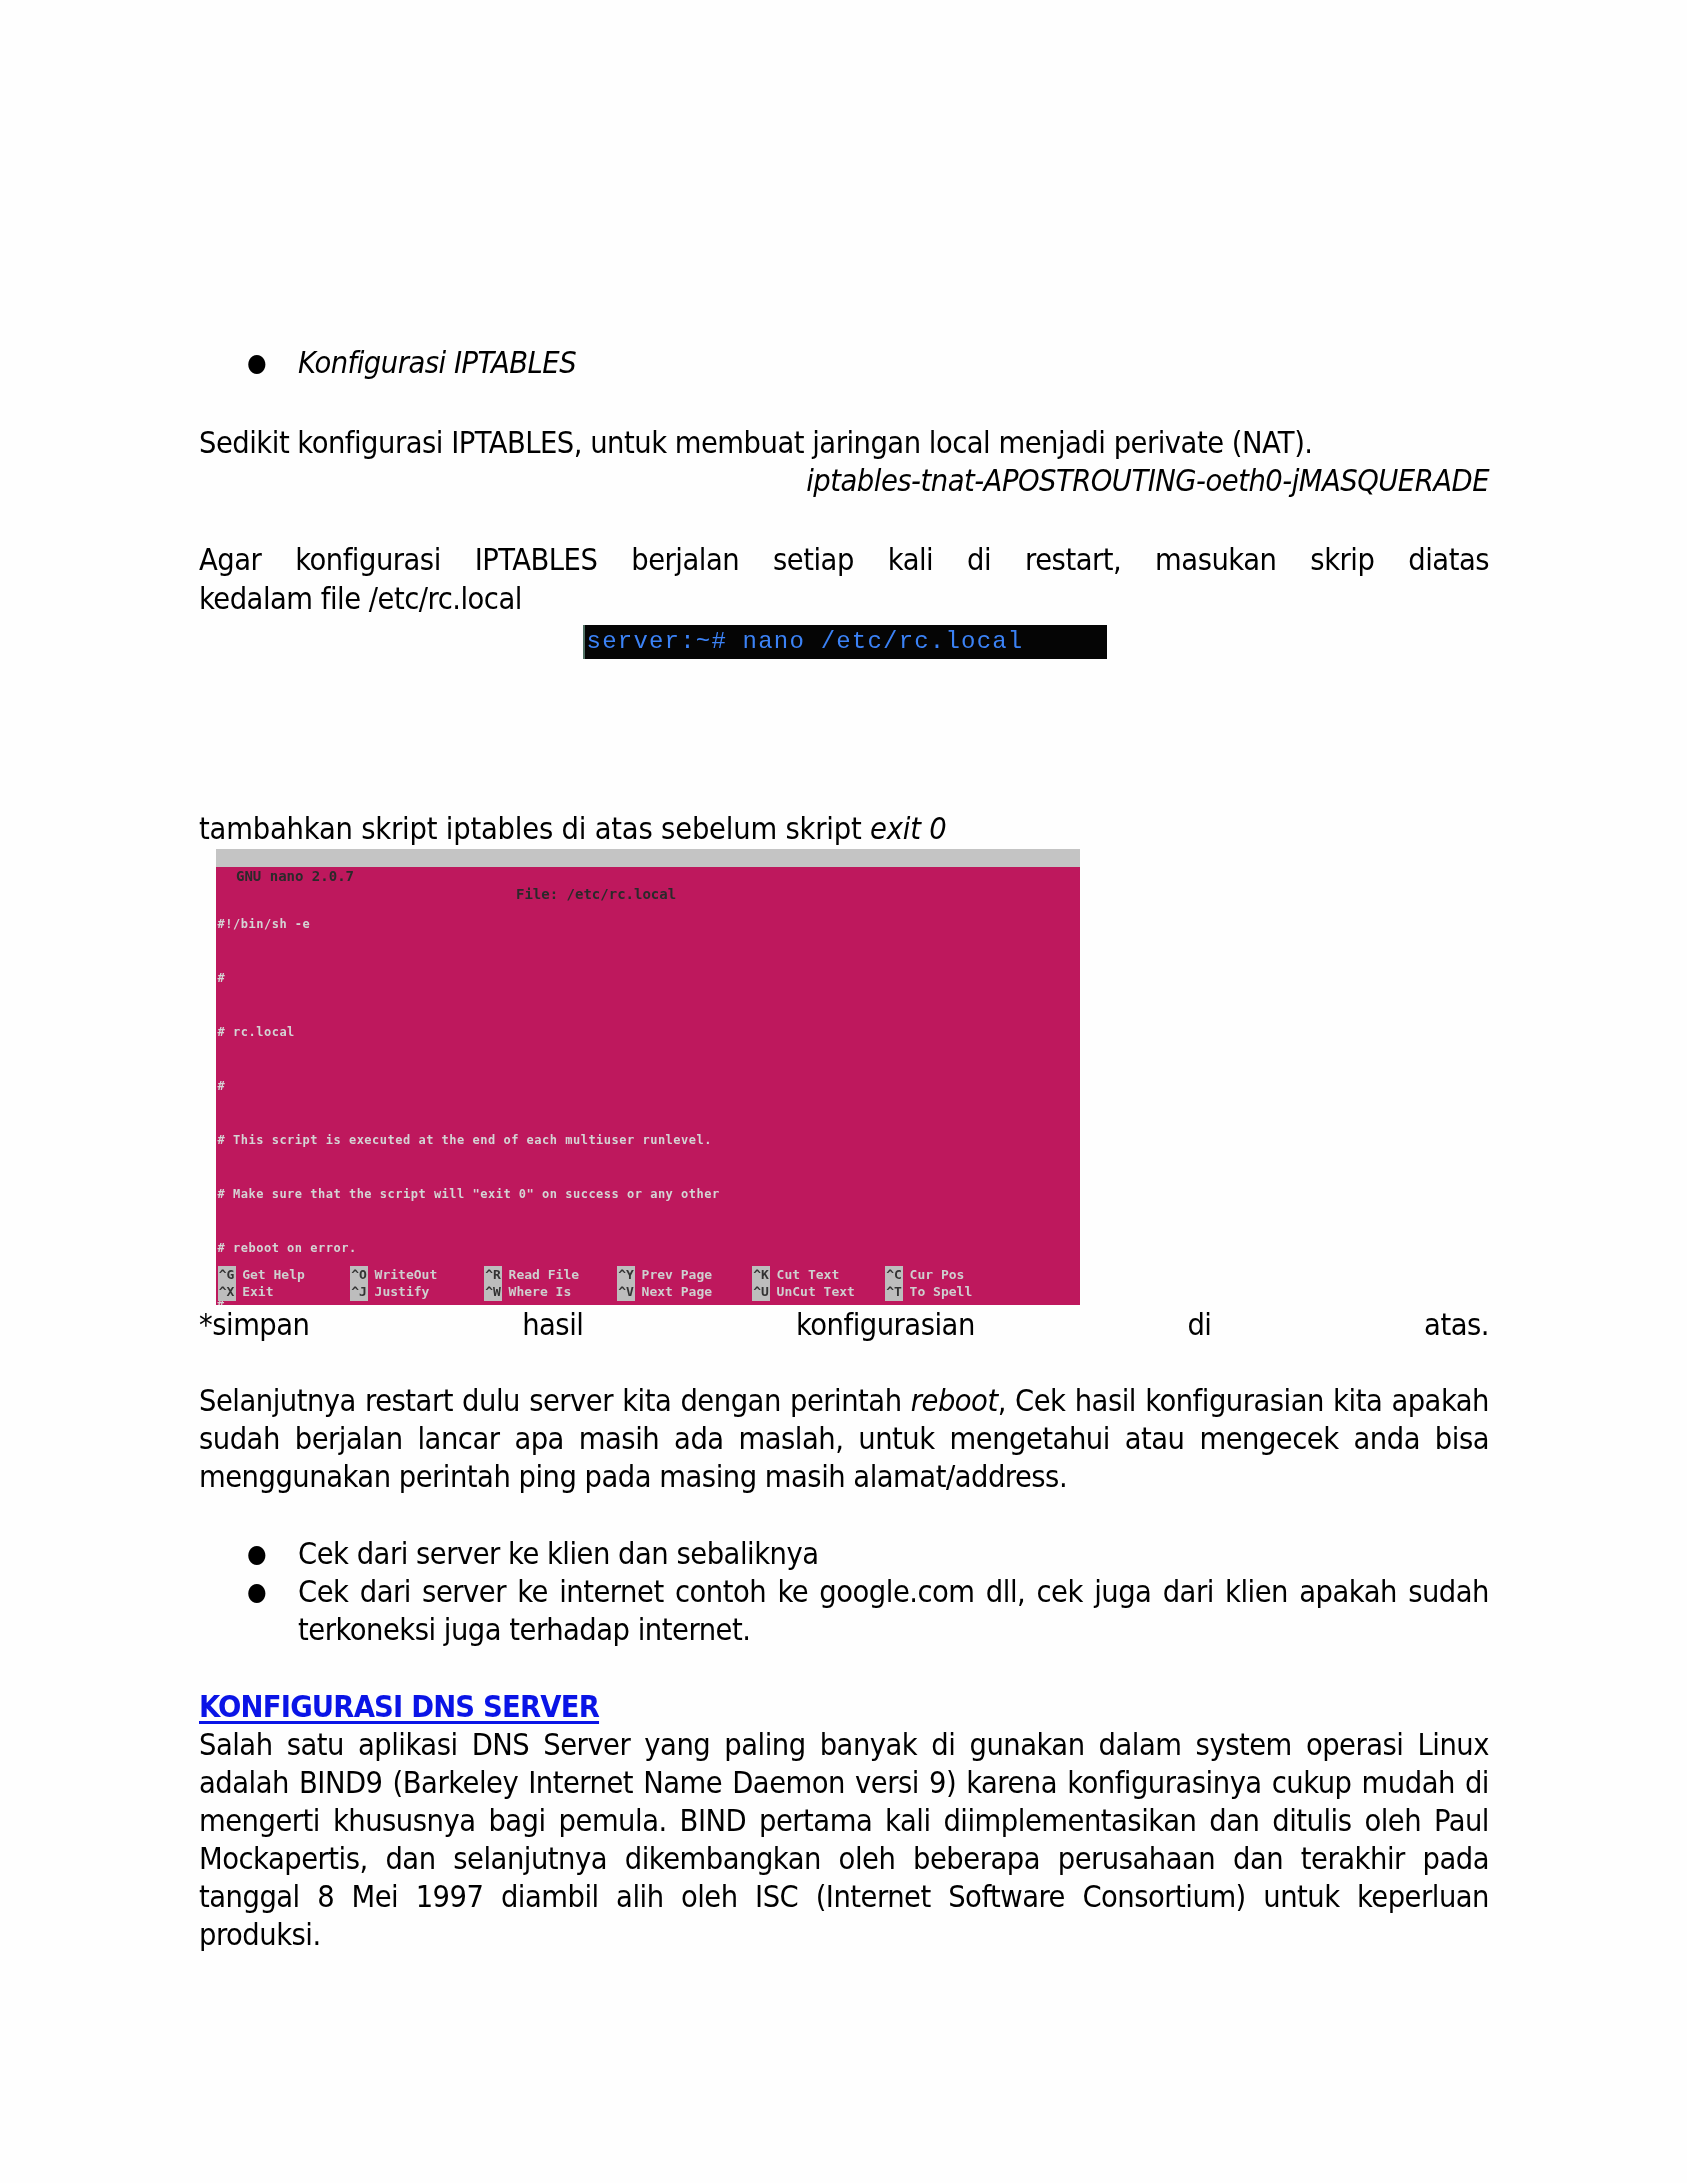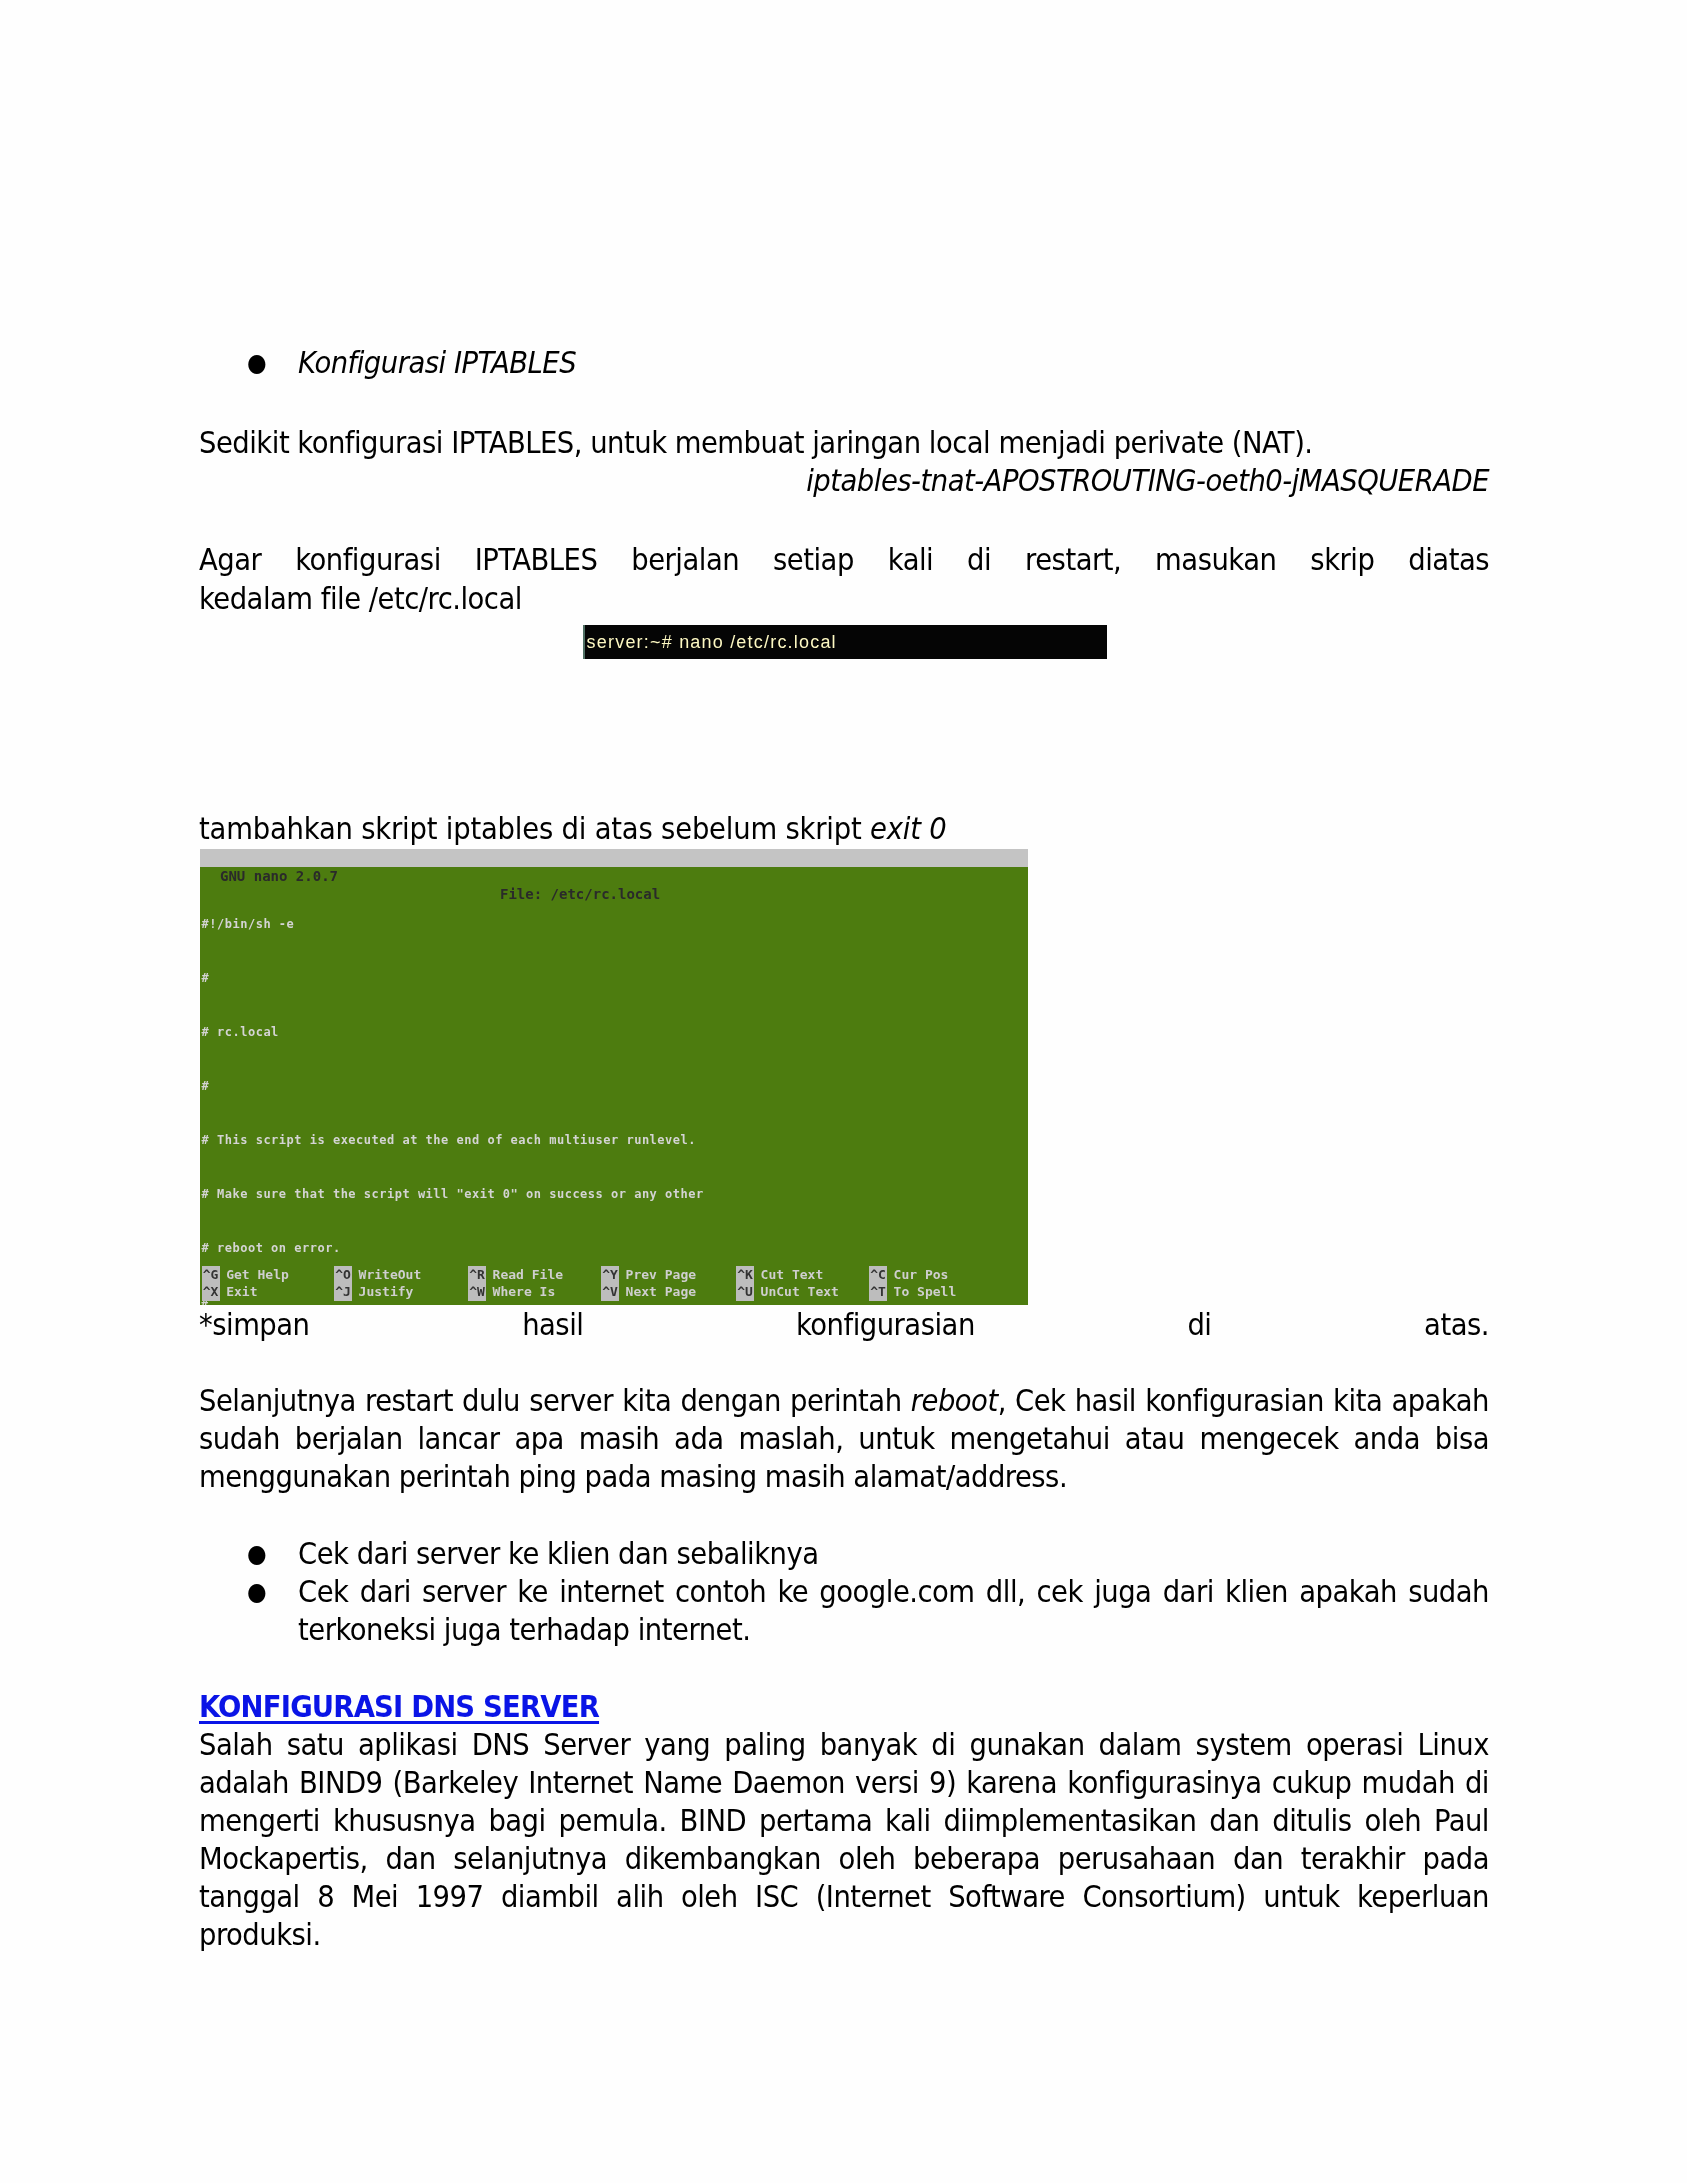"server:~# nano /etc/rc.local" .prompt-shot { color: #fef9c3 -> #3b82f6; font-family: Liberation Sans, sans-serif -> Liberation Mono, monospace; font-size: 18px -> 24px }
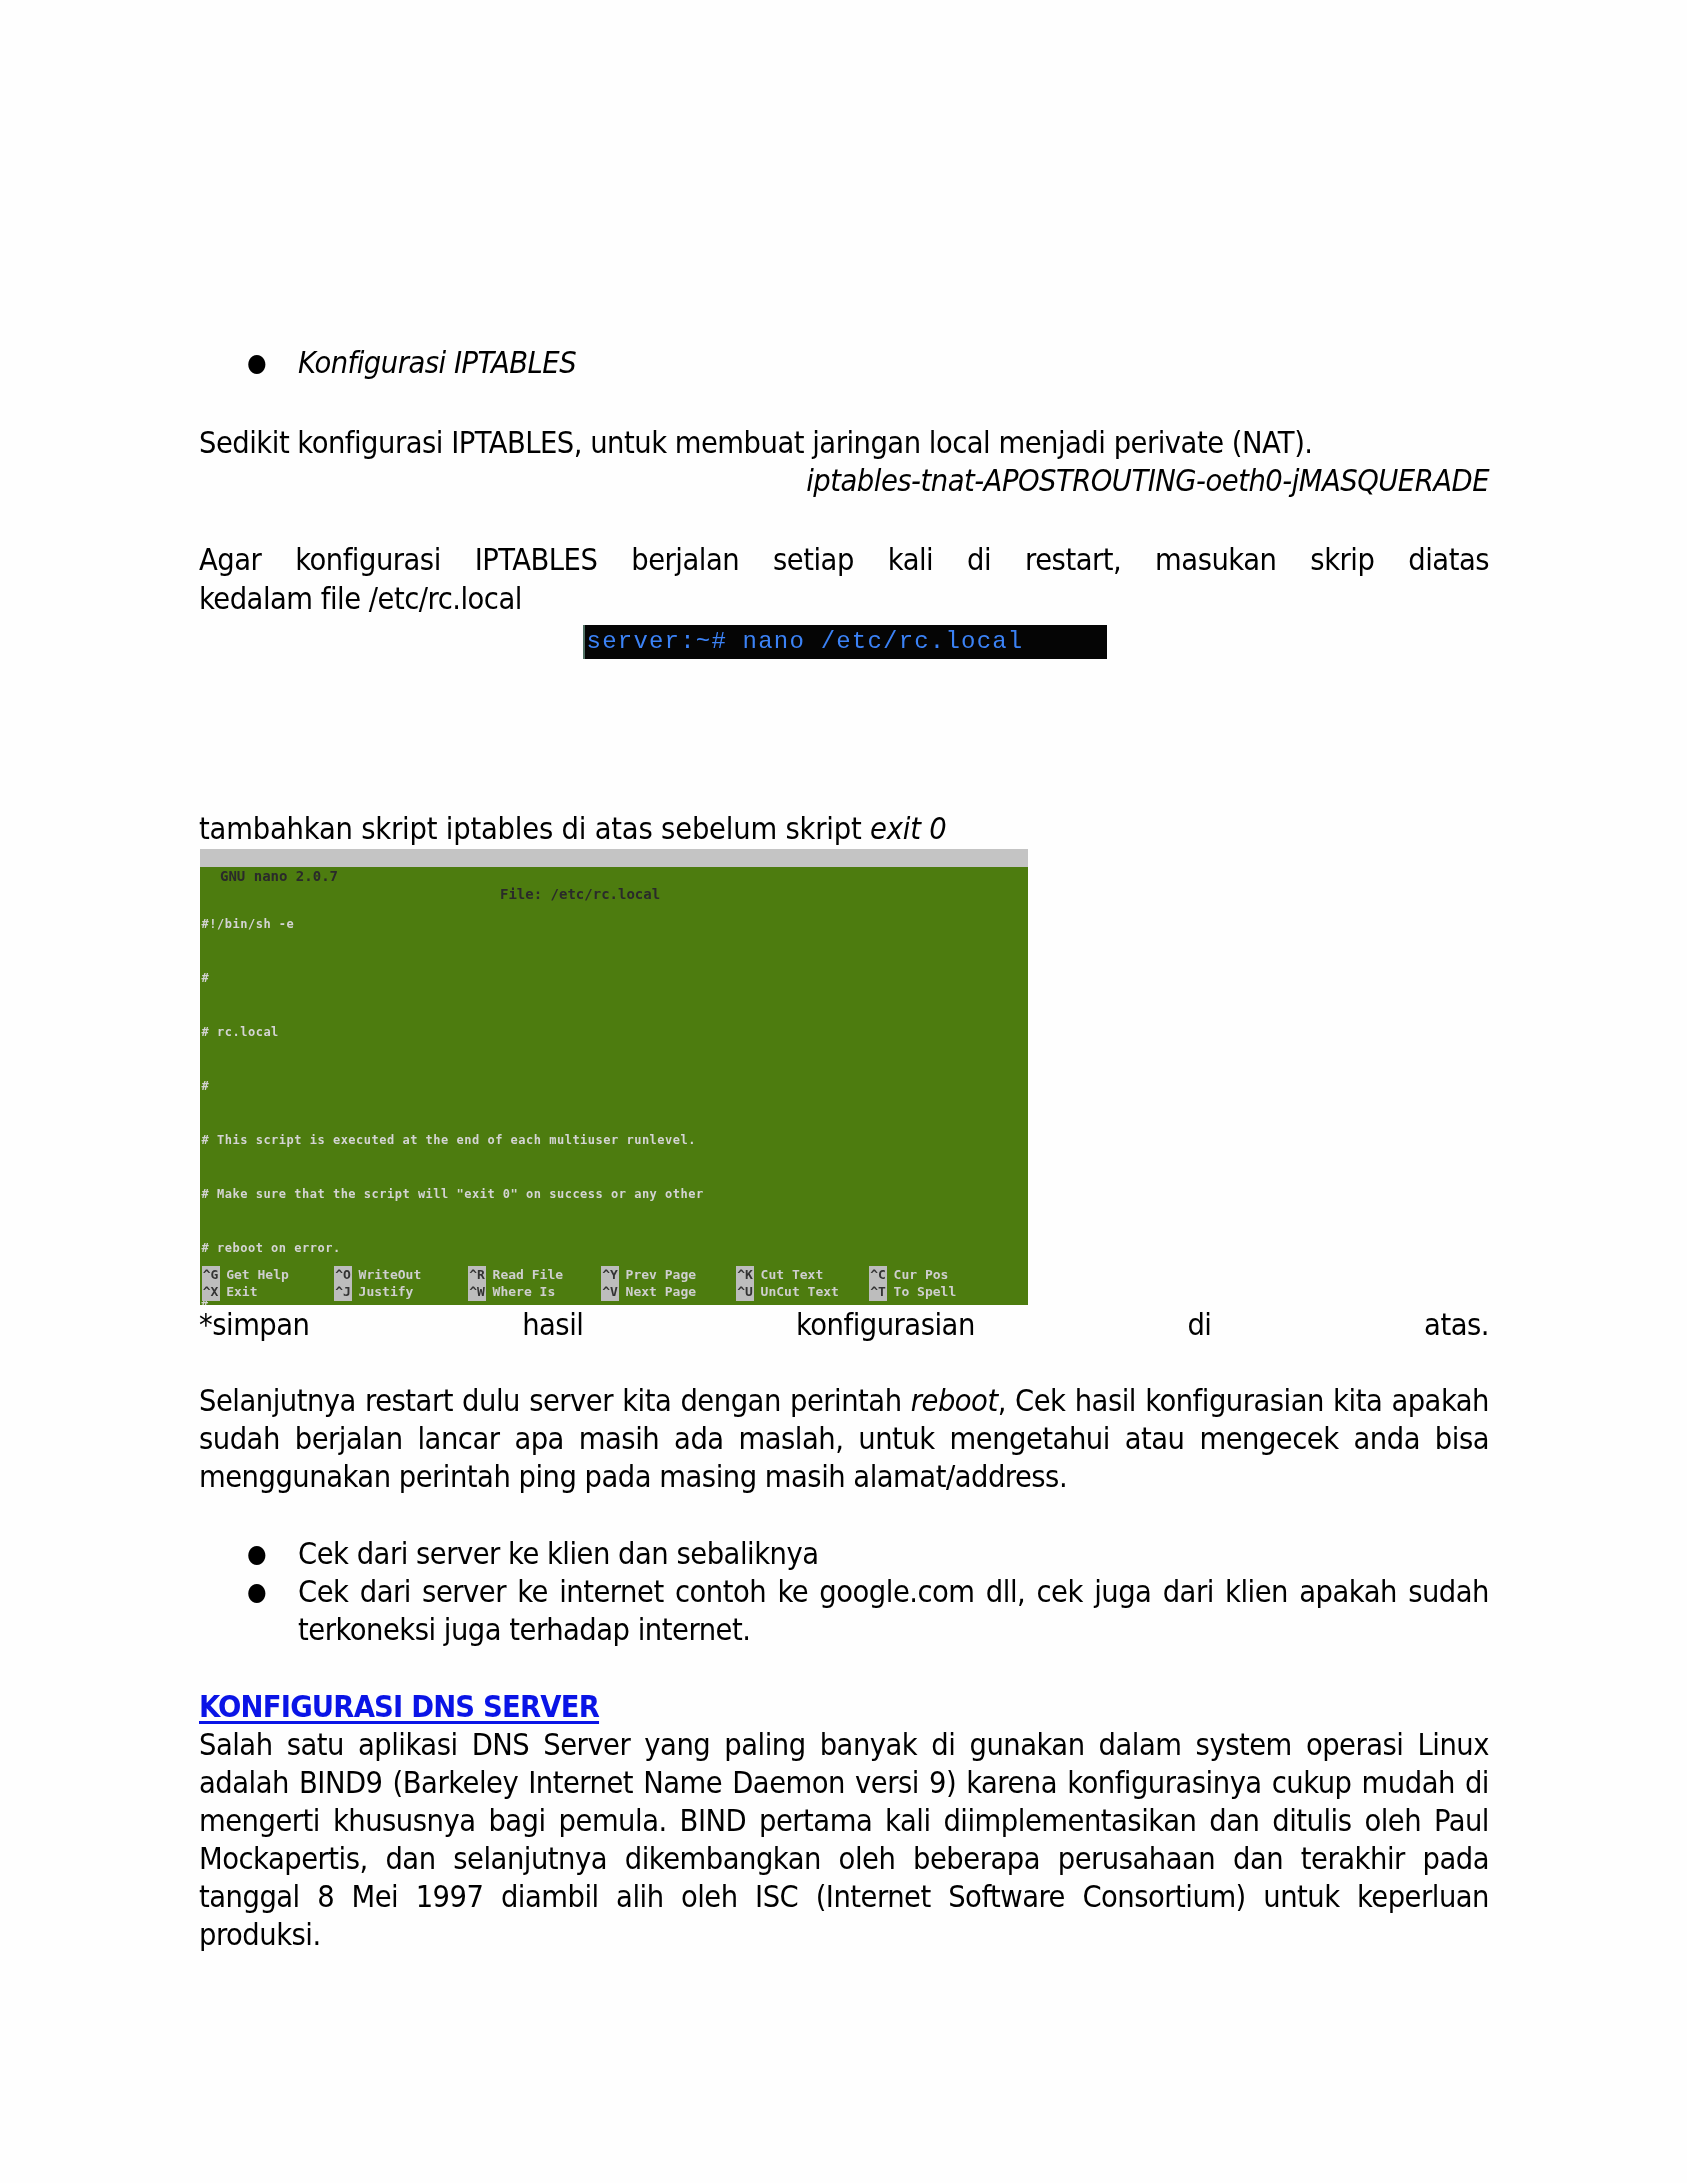"GNU nano 2.0.7" .nano { background: #4d7c0f -> #be185d; left: 200px -> 216px; padding-left: none -> 36px }
